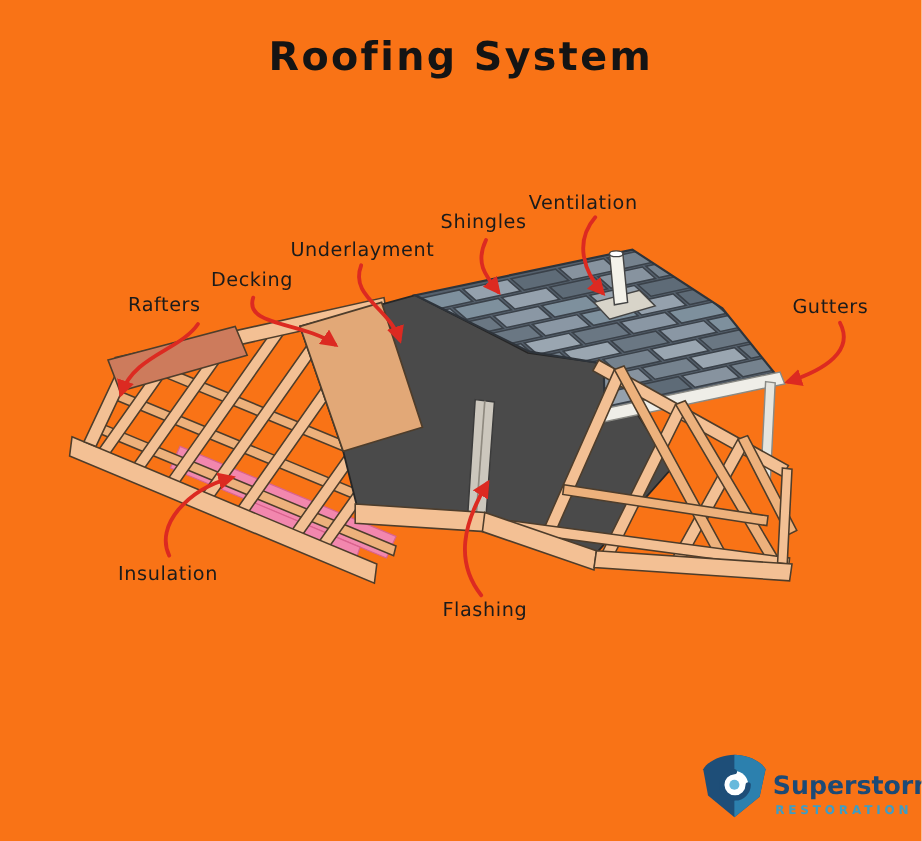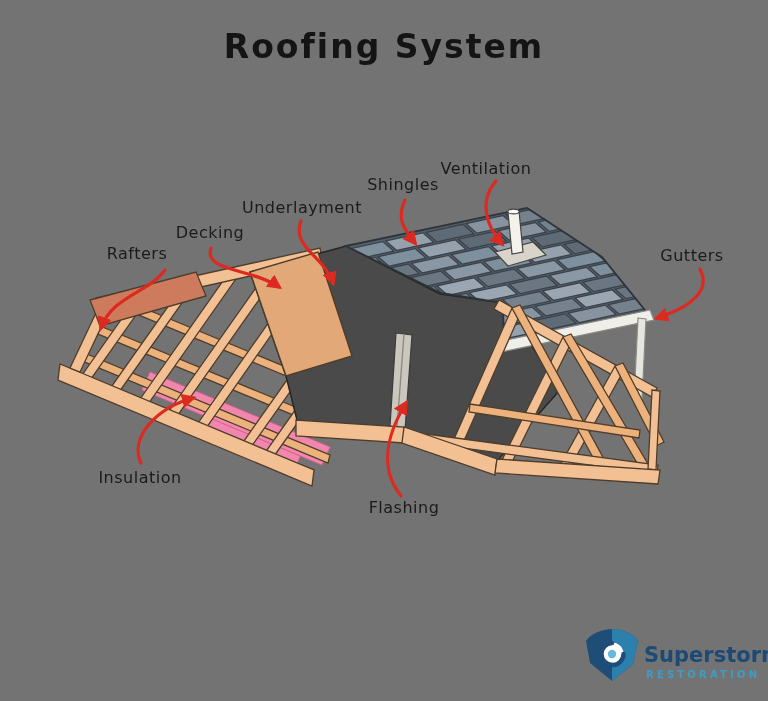"Roofing System" .canvas { background: #737373 -> #f97316 }
